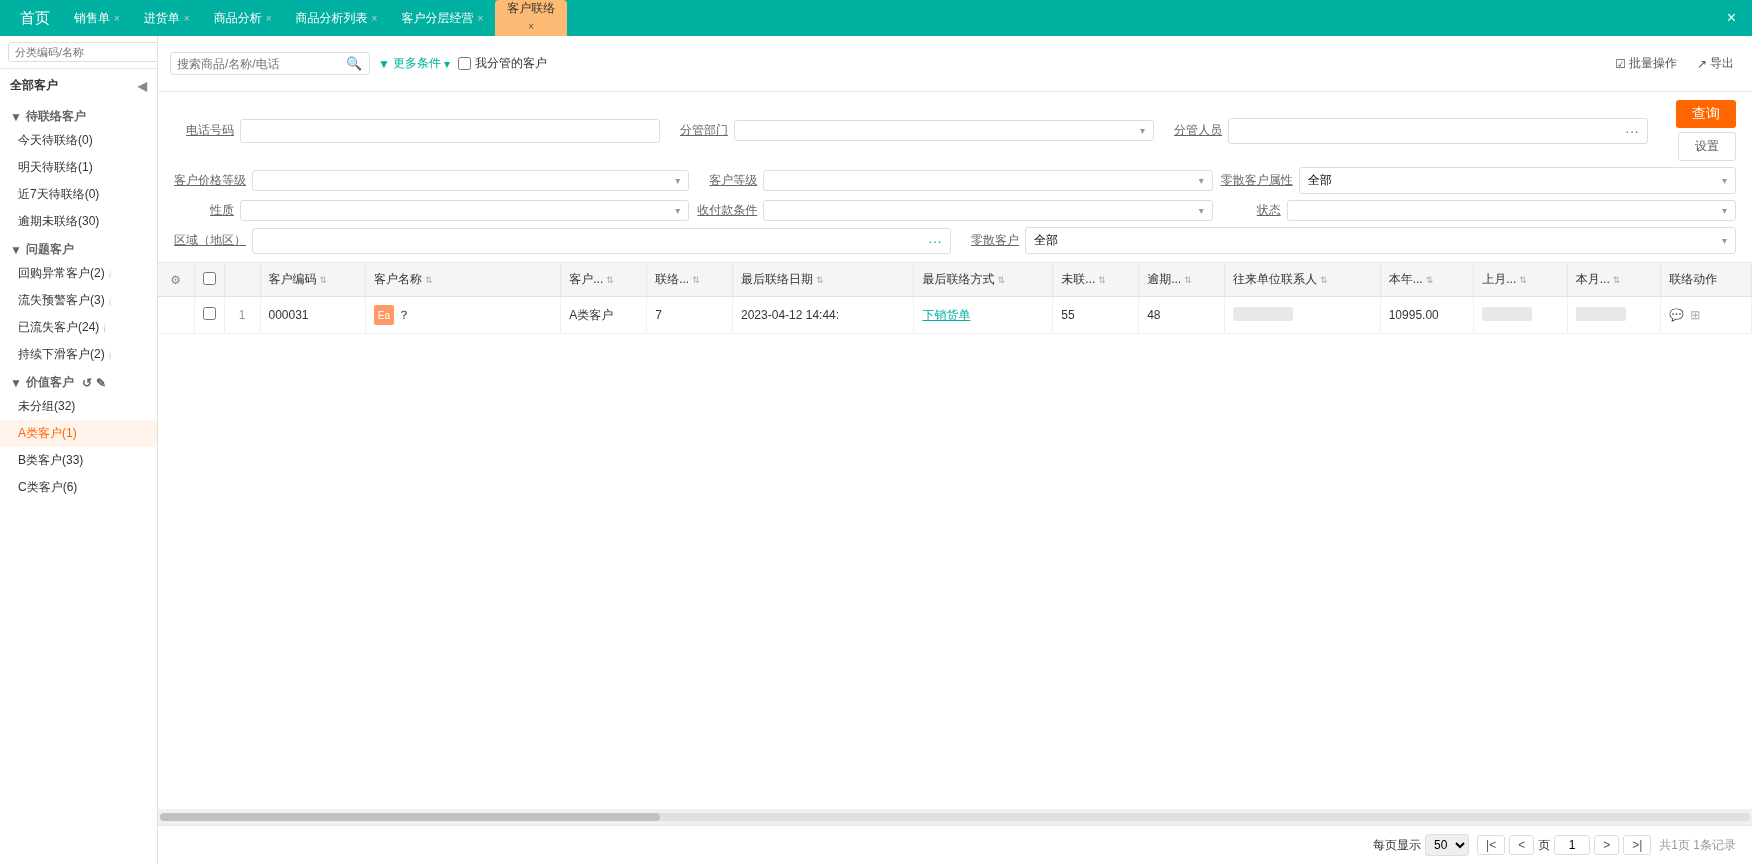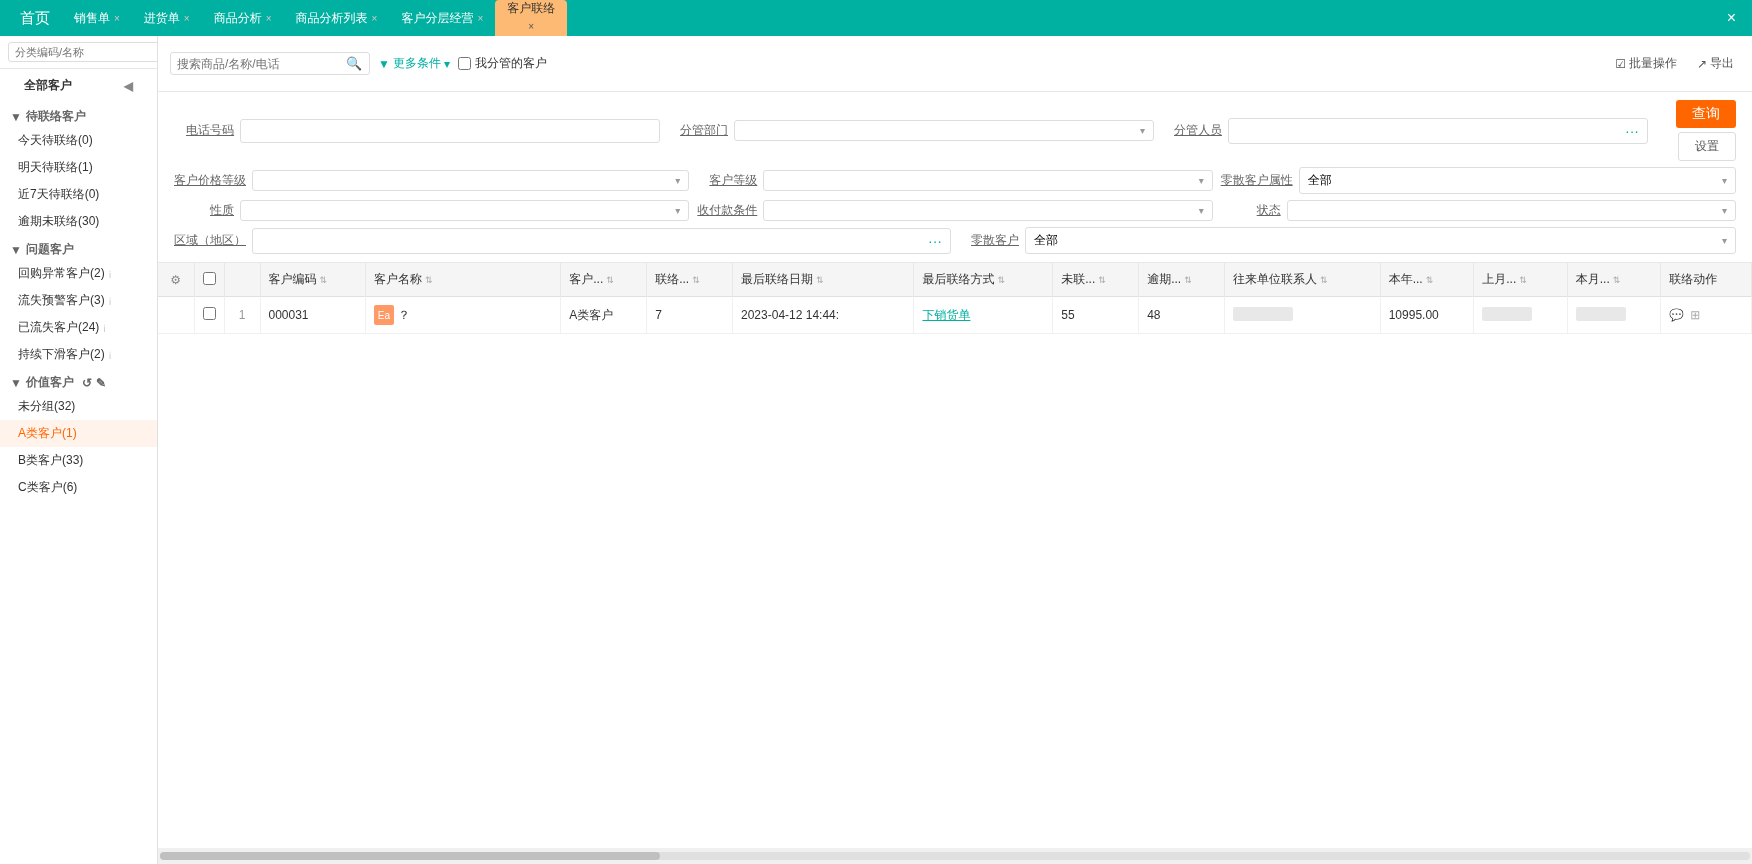"全部客户" .sidebar-header { padding: 8px 24px -> 8px 10px }
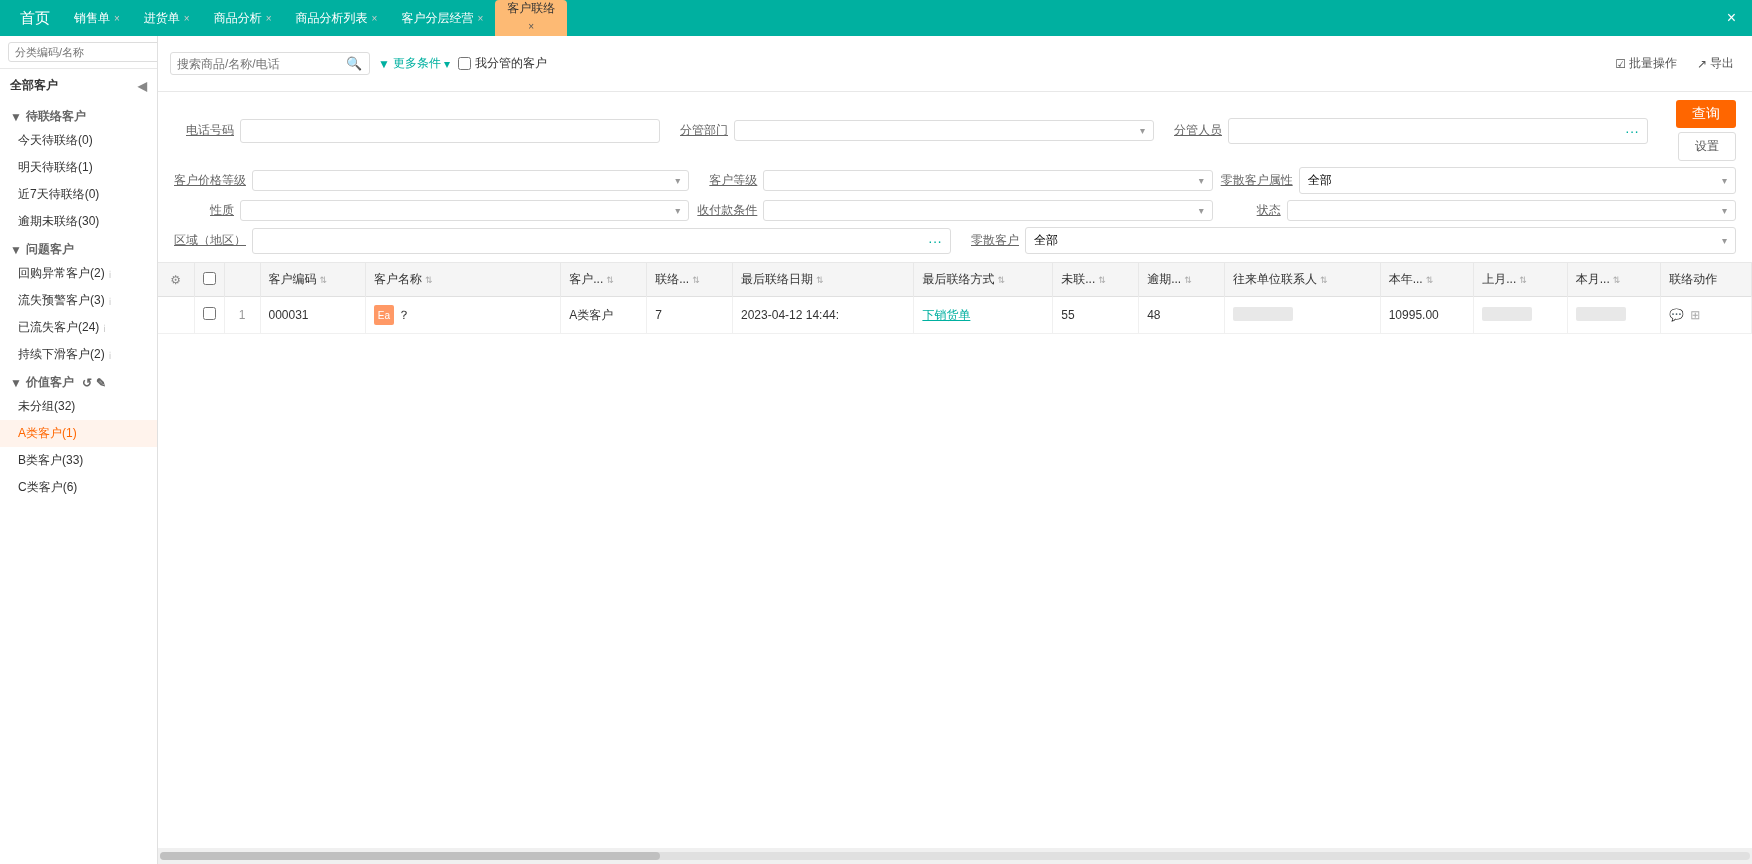"每页显示" div.pagination { html: none -> <div> <div> <span>每页显示</span> <select> <option>50</option> </select> </div> <div> <button>|&lt;</button> <button>&lt;</button> <span>页</span> <input> <button>&gt;</button> <button>&gt;|</button> </div> <div>共1页 1条记录</div> </div> }
